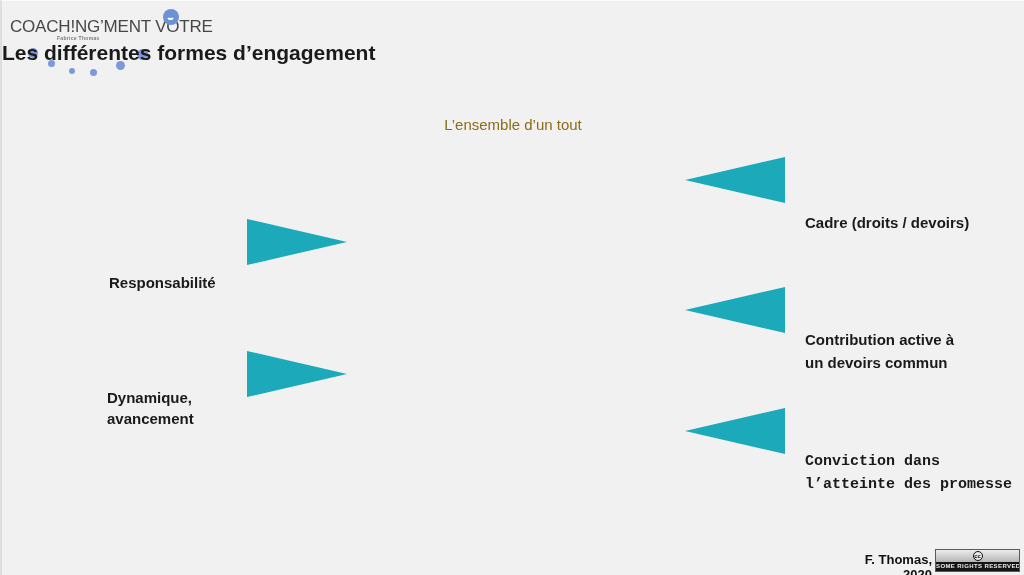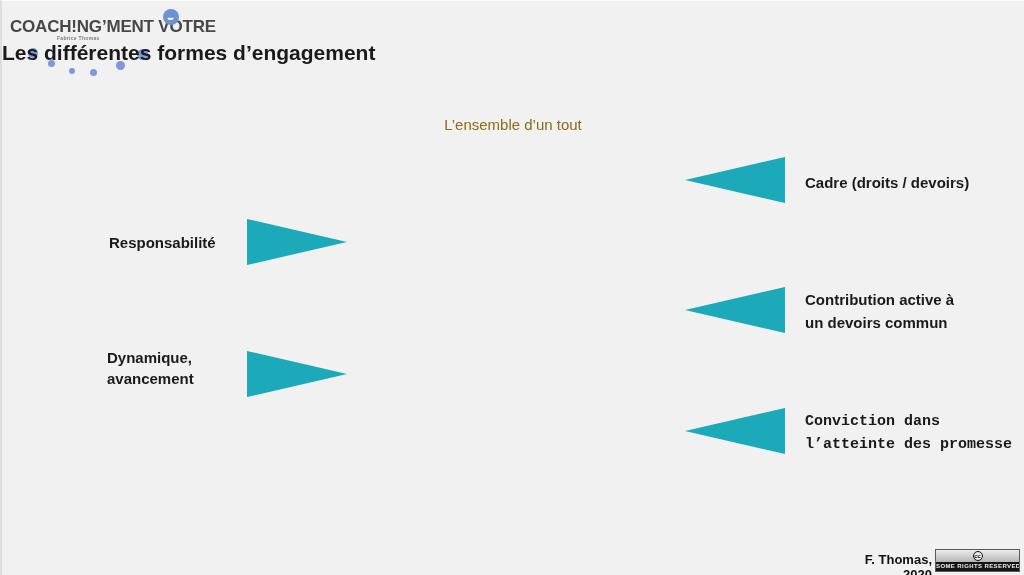"COACH!NG’MENT VOTRE" .logo-brand { font-weight: bold -> normal }
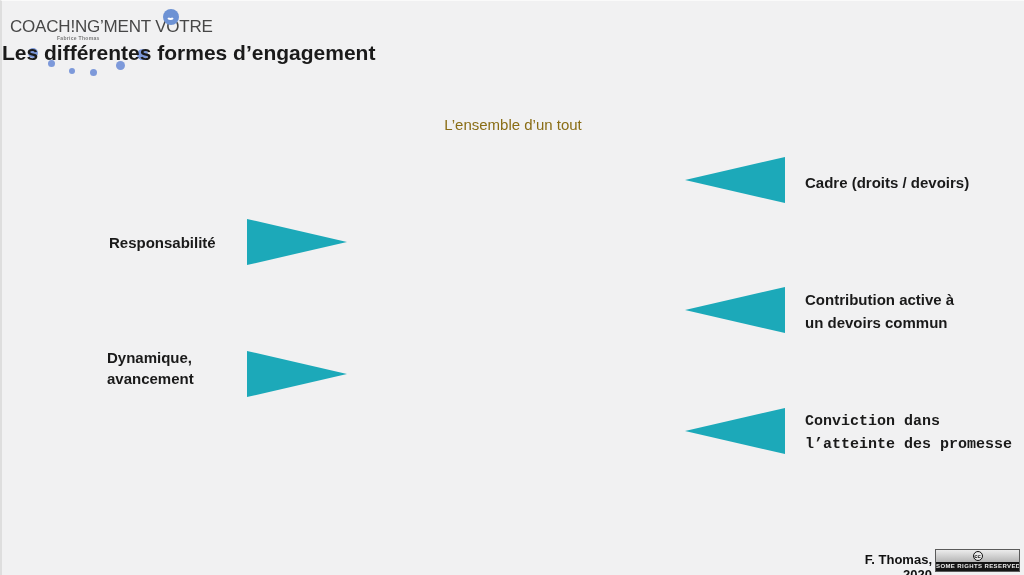"Cadre (droits / devoirs)" .callout { margin-top: none -> 40px }
